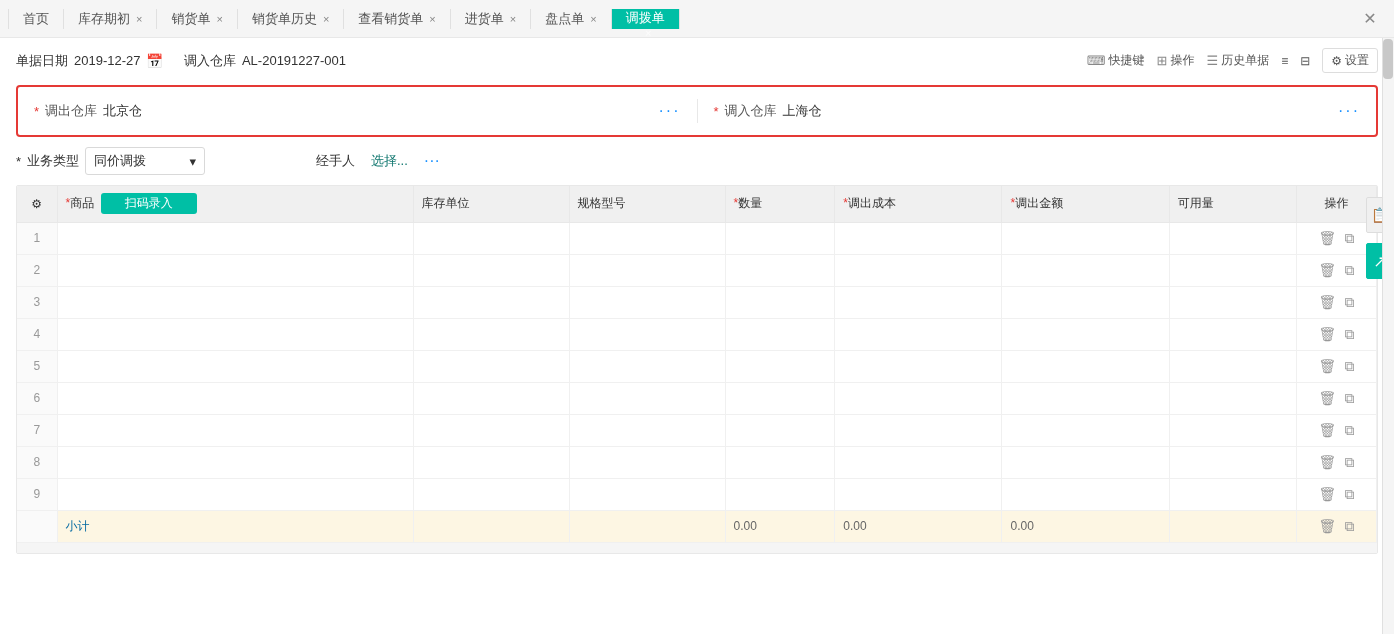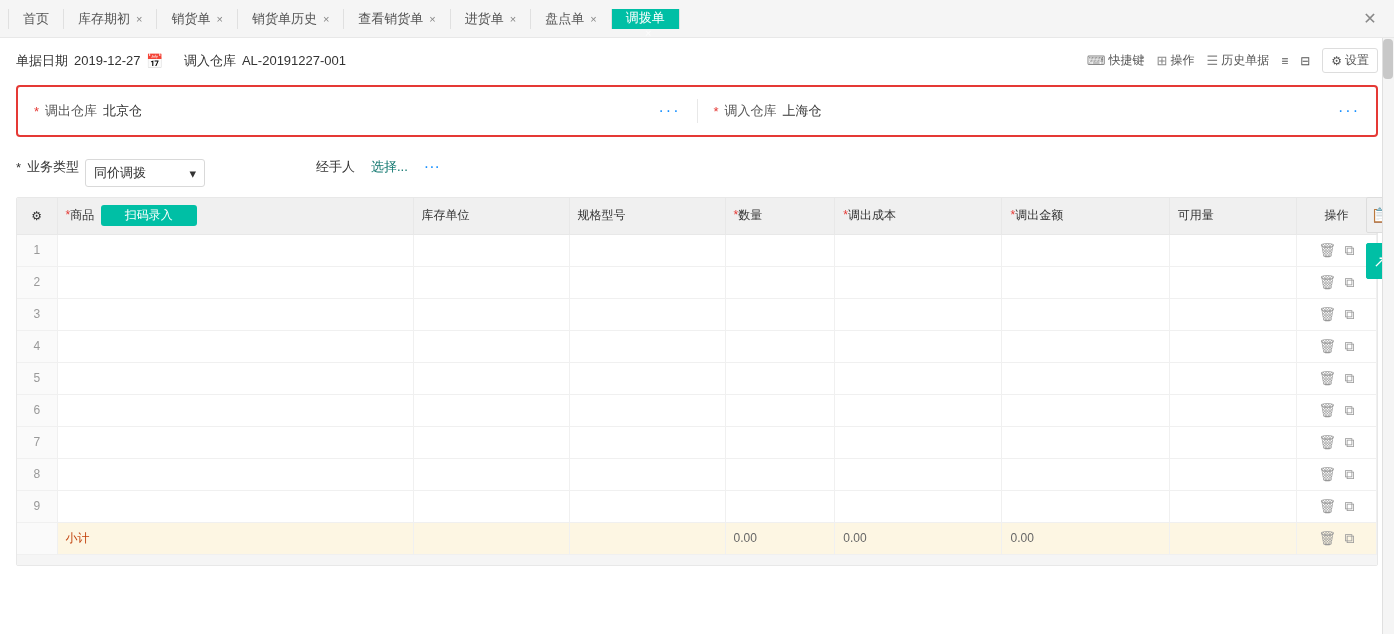"同价调拨" .business-select { margin-top: 12px -> none }
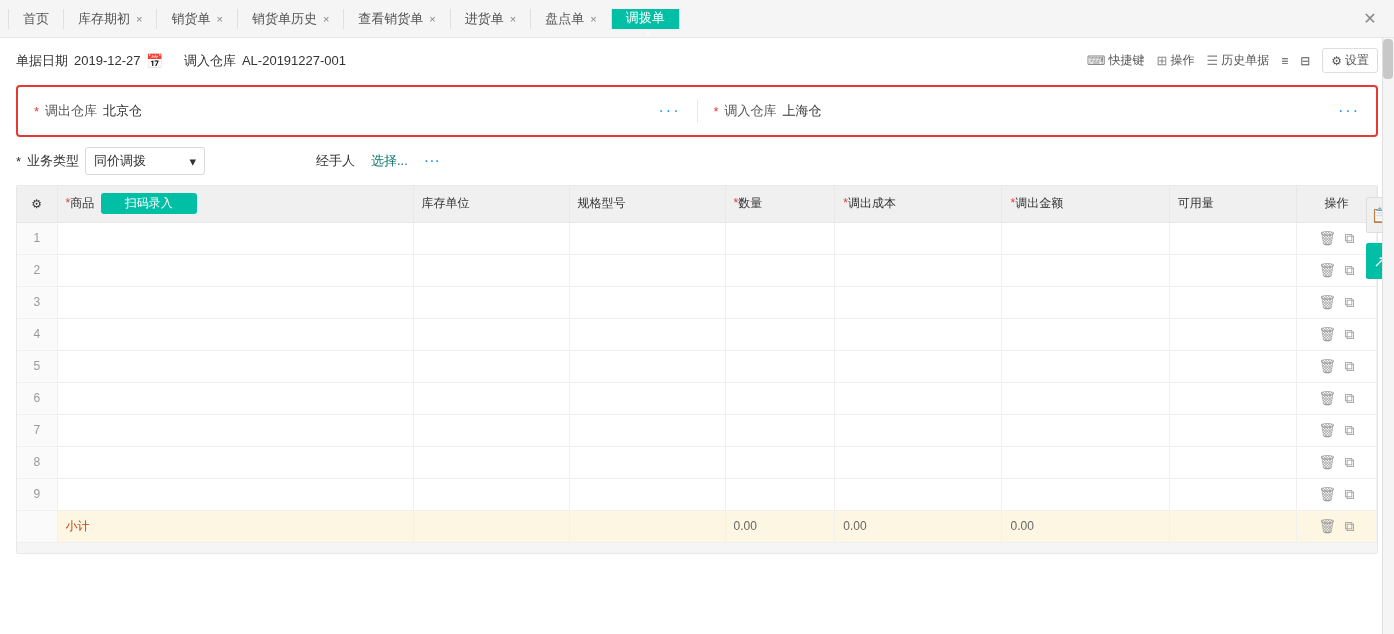"小计" td { color: #c2410c -> #0369a1 }
